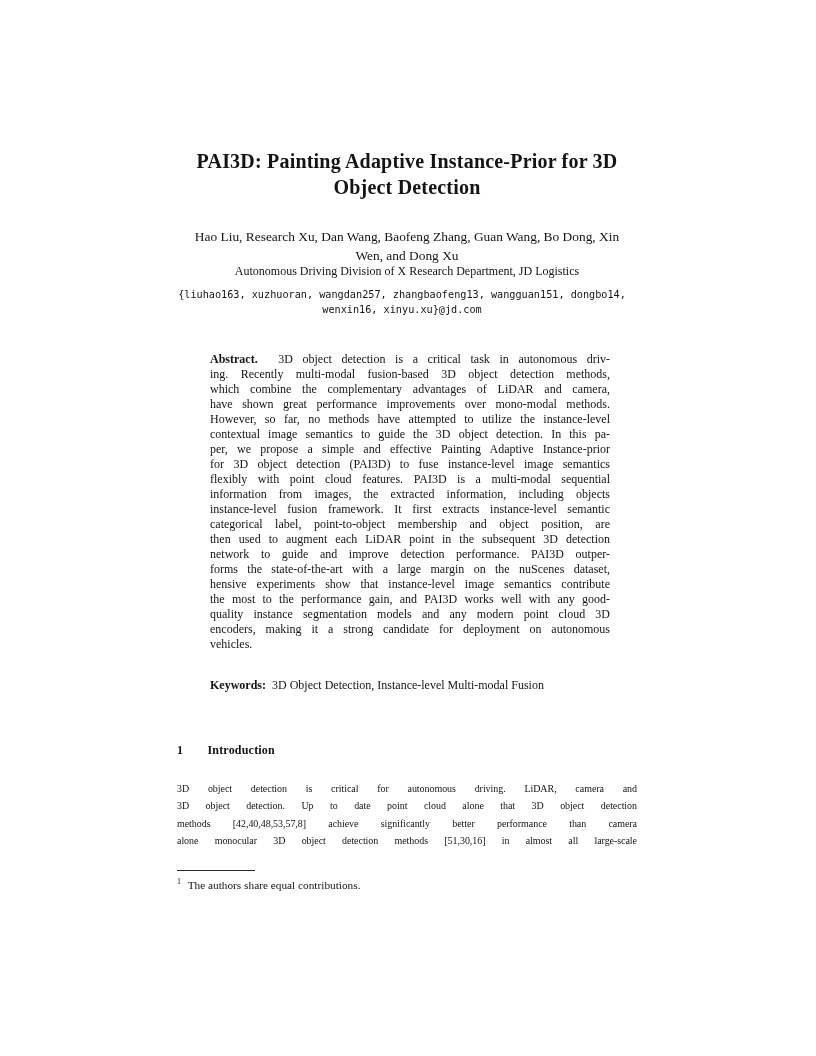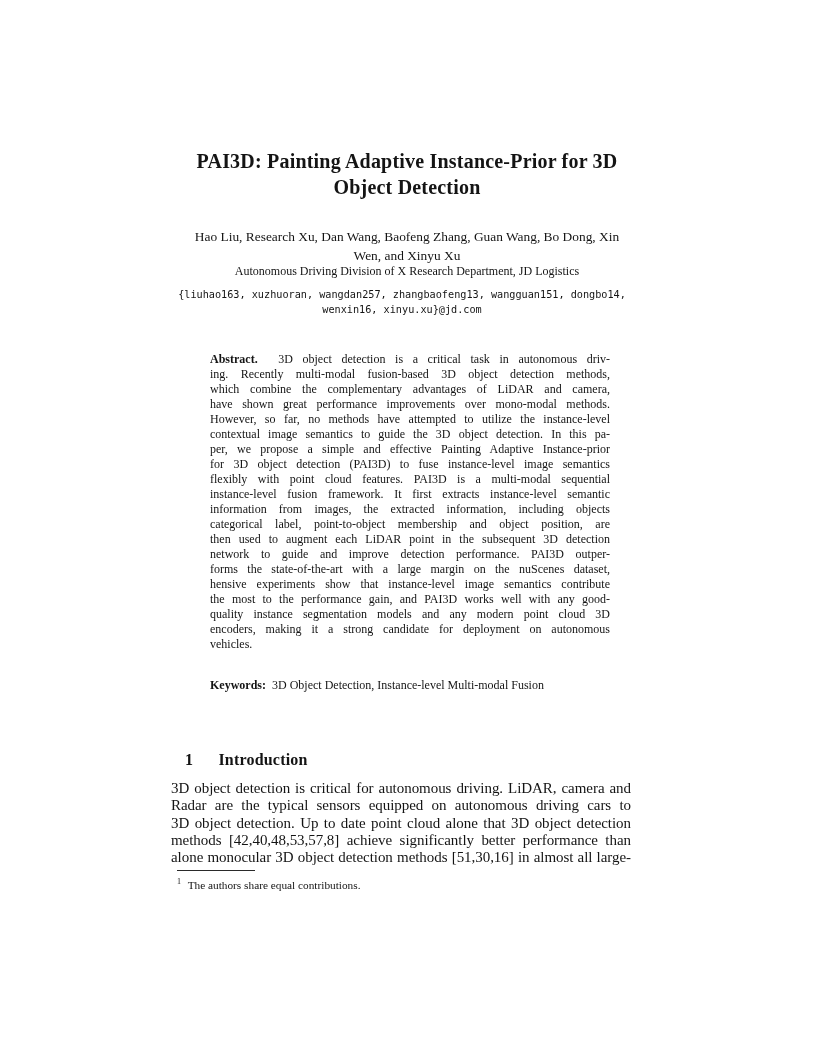"Wen, and Xinyu Xu" div.jline { text: Xinyu -> Dong }
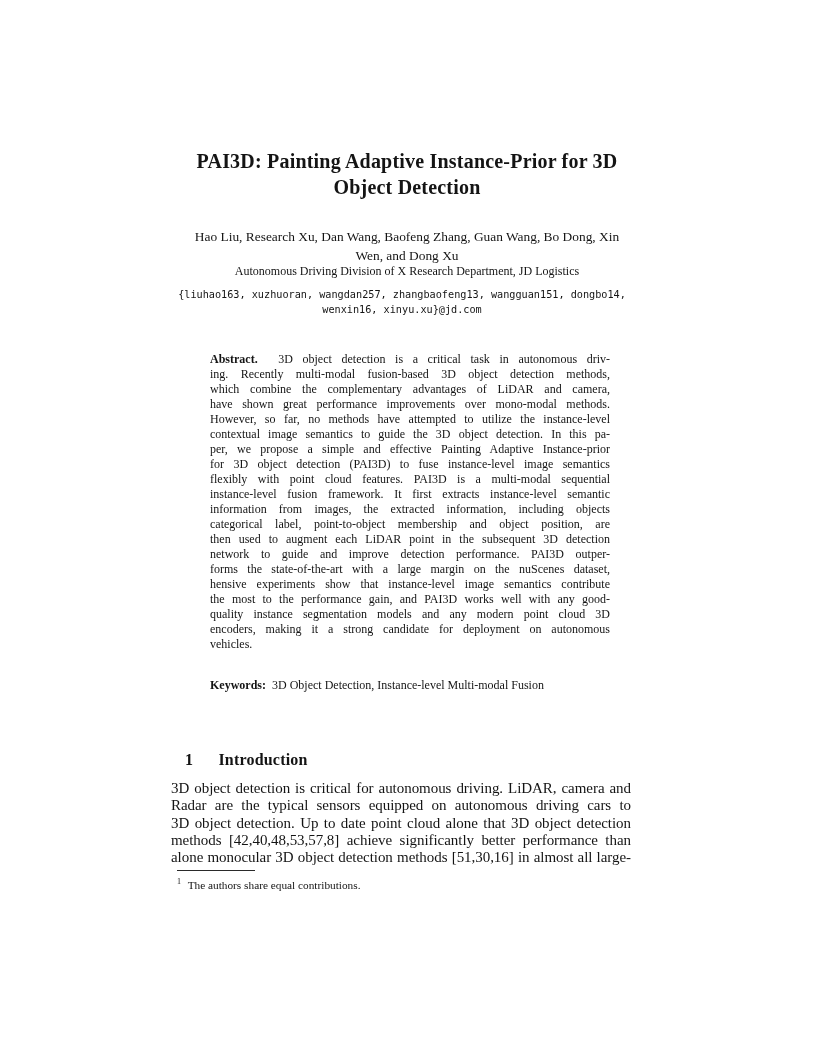"instance-level fusion framework. It" div.jline { order: before "information from images, the extracted" -> after "information from images, the extracted" }
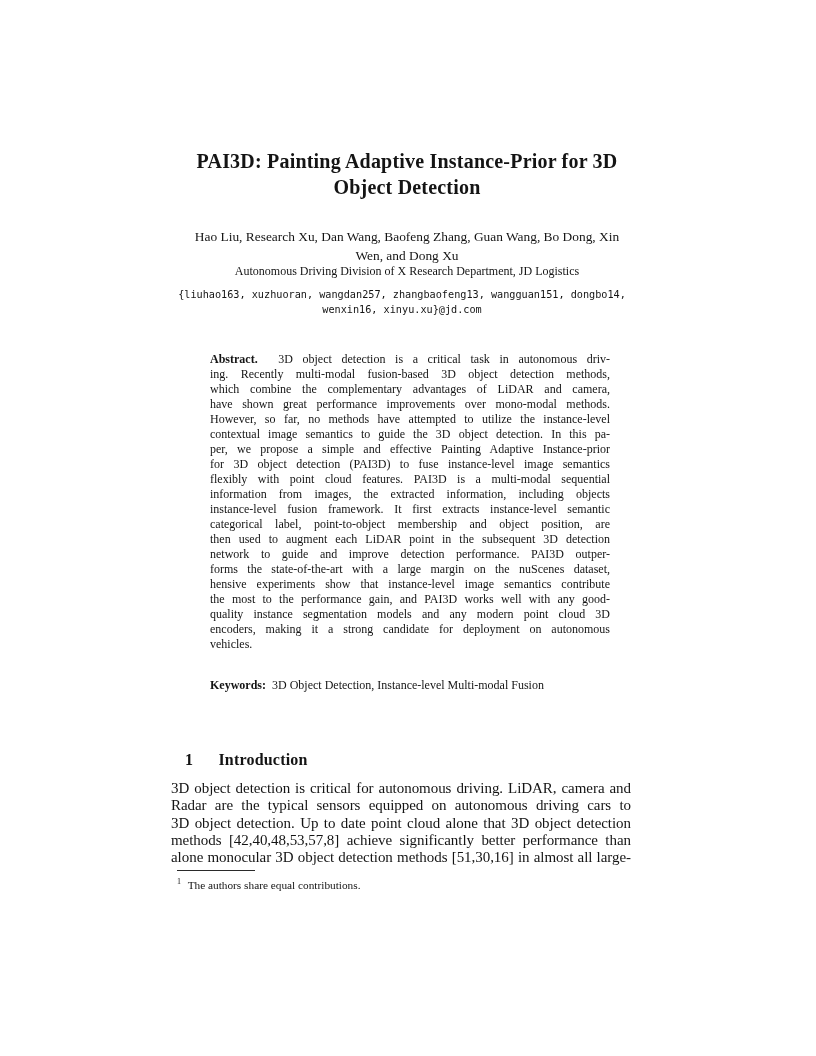"1 Introduction" .section-heading { font-size: 16px -> 12px; margin: 8px -> 0 }
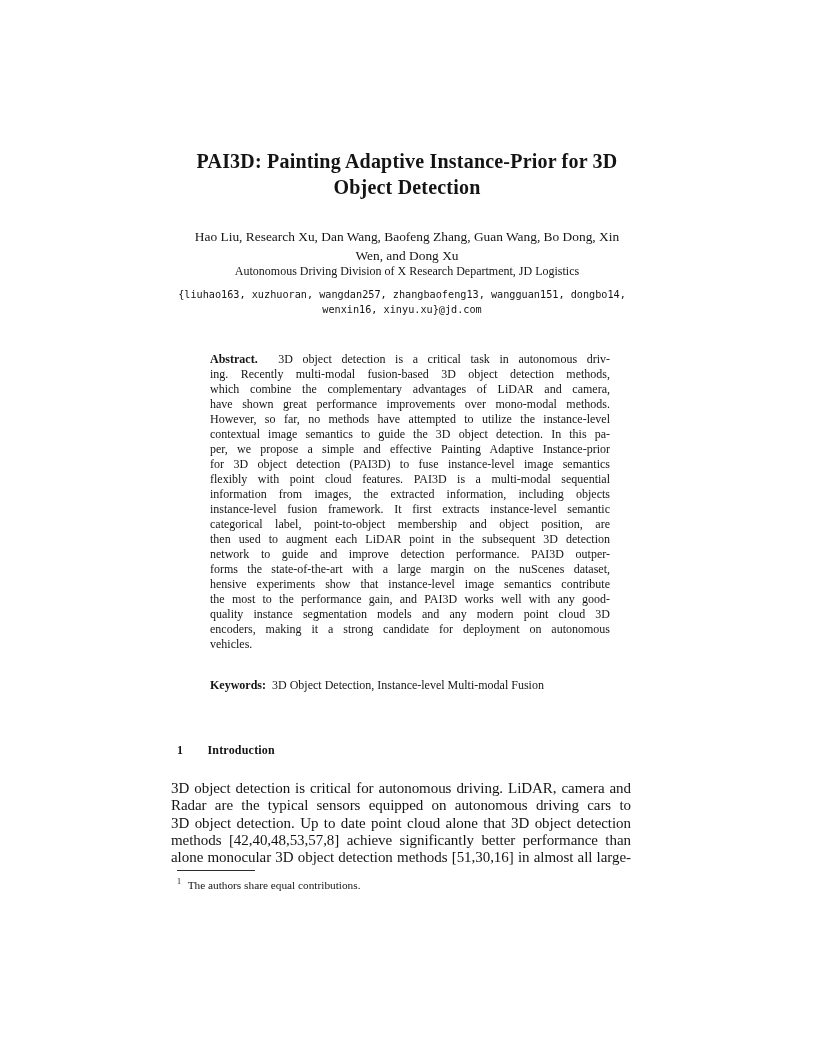"3D object detection is critical" .intro { font-size: 15px -> 10px; left: 171px -> 177px }
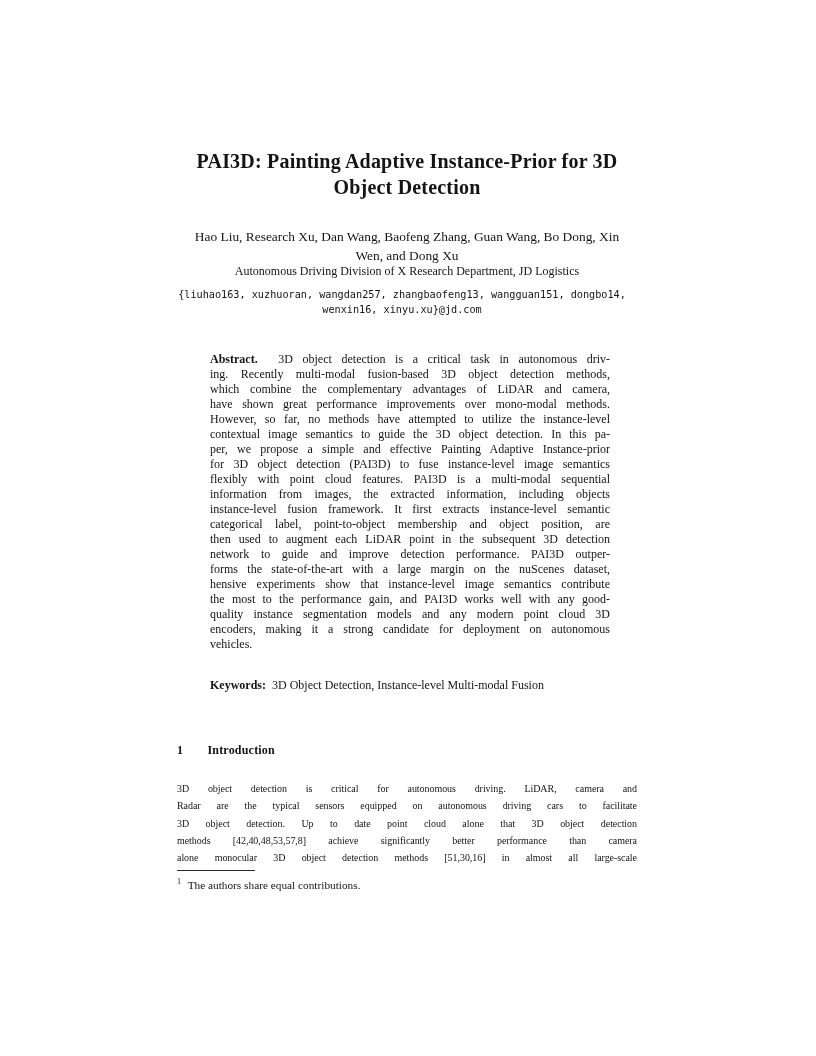"Radar are the typical sensors" div.jline { html: <div>Radar are the typical sensors equipped on autonomous driving cars to facilitate</div> -> none }
